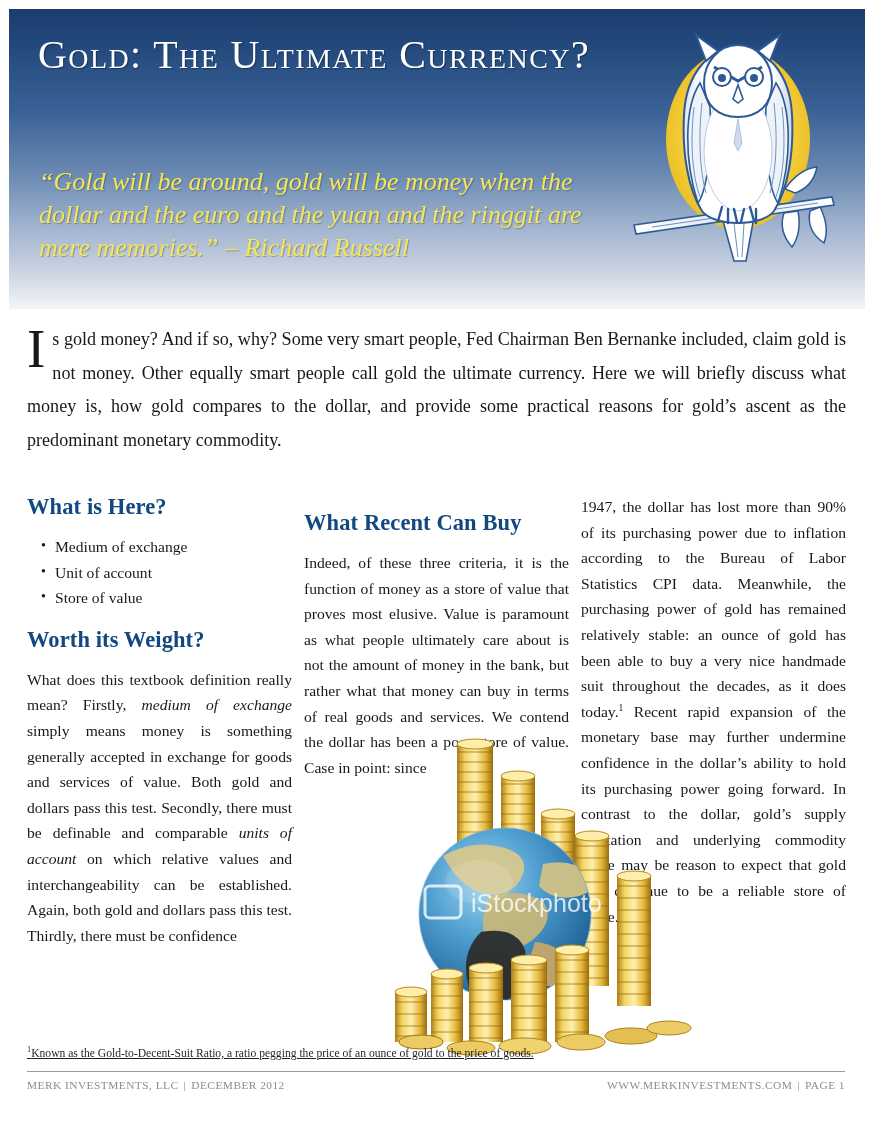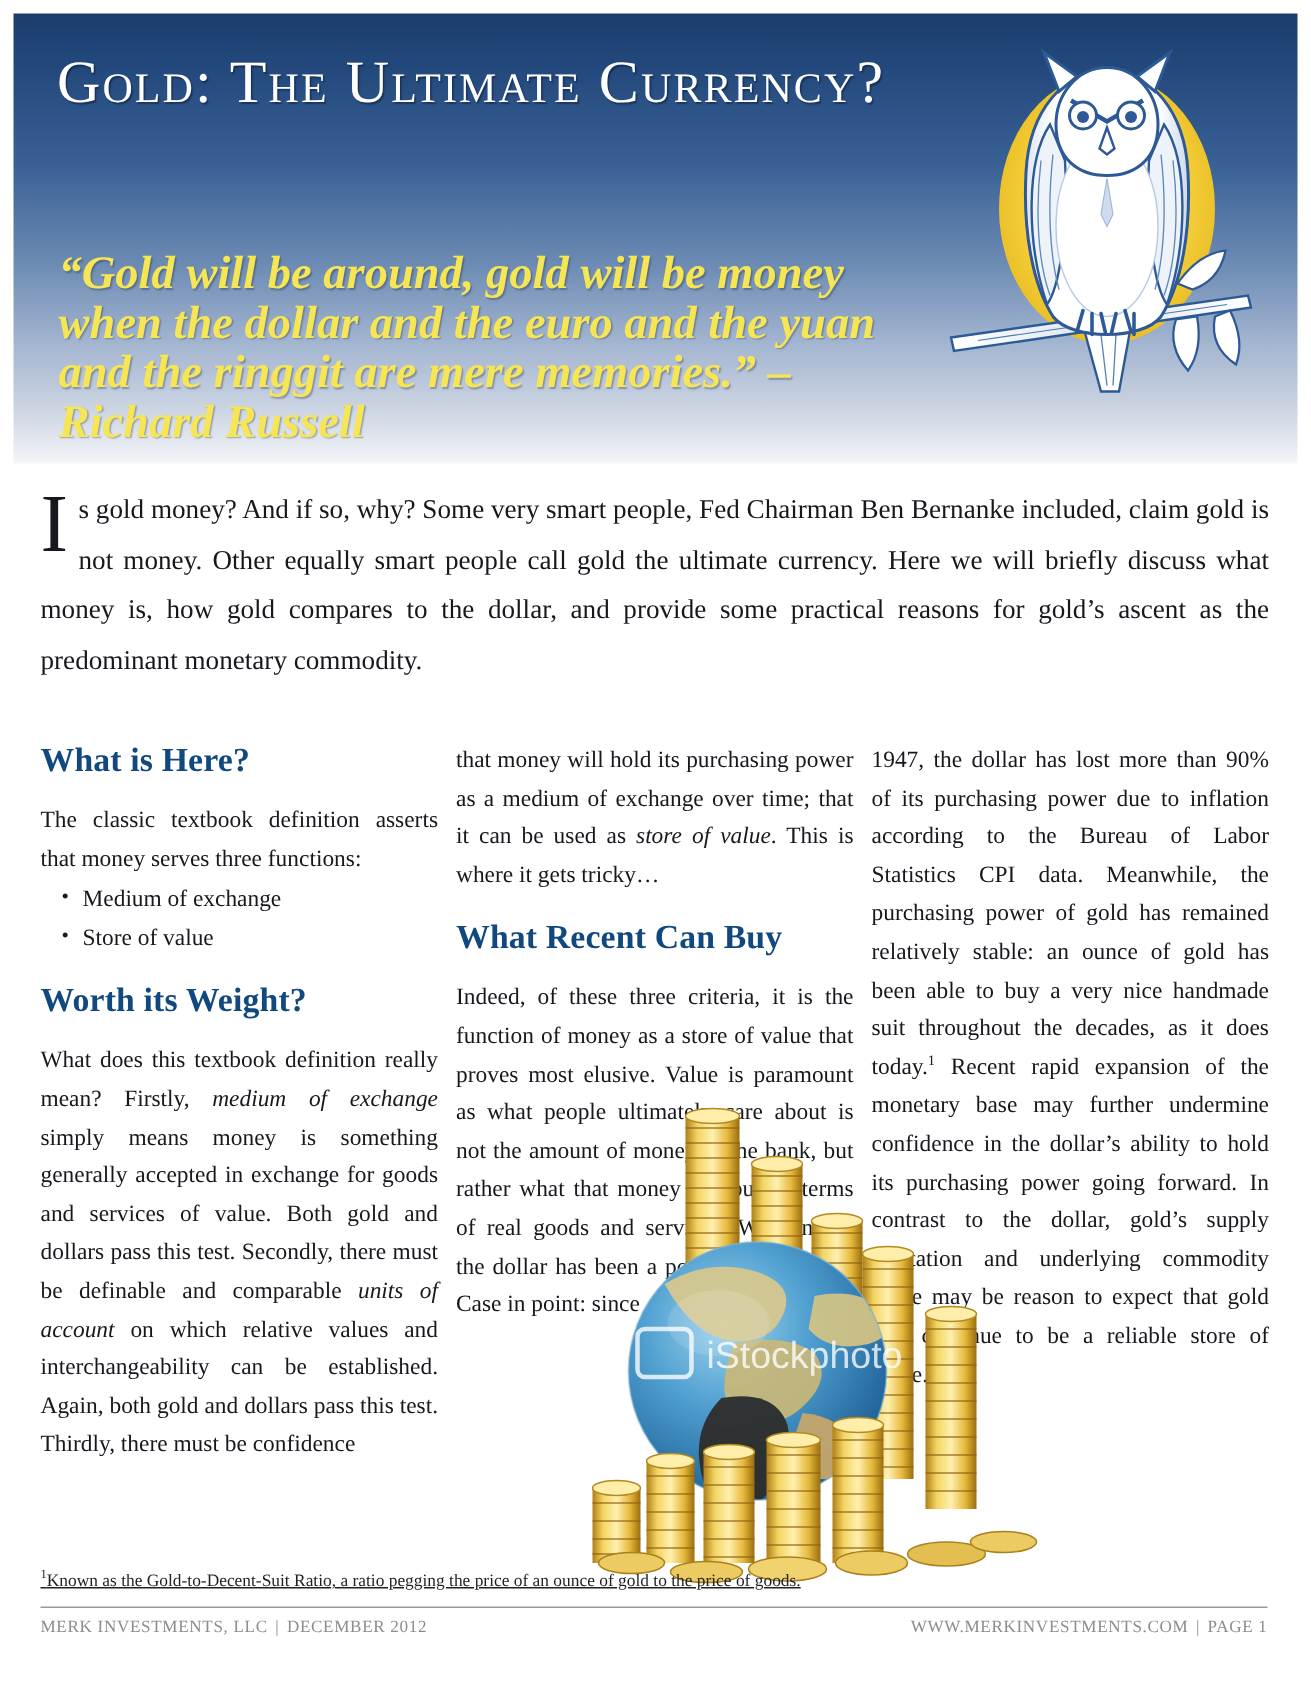"“Gold will be around, gold" .doc-quote { font-size: 31px -> 26px; font-weight: bold -> normal }
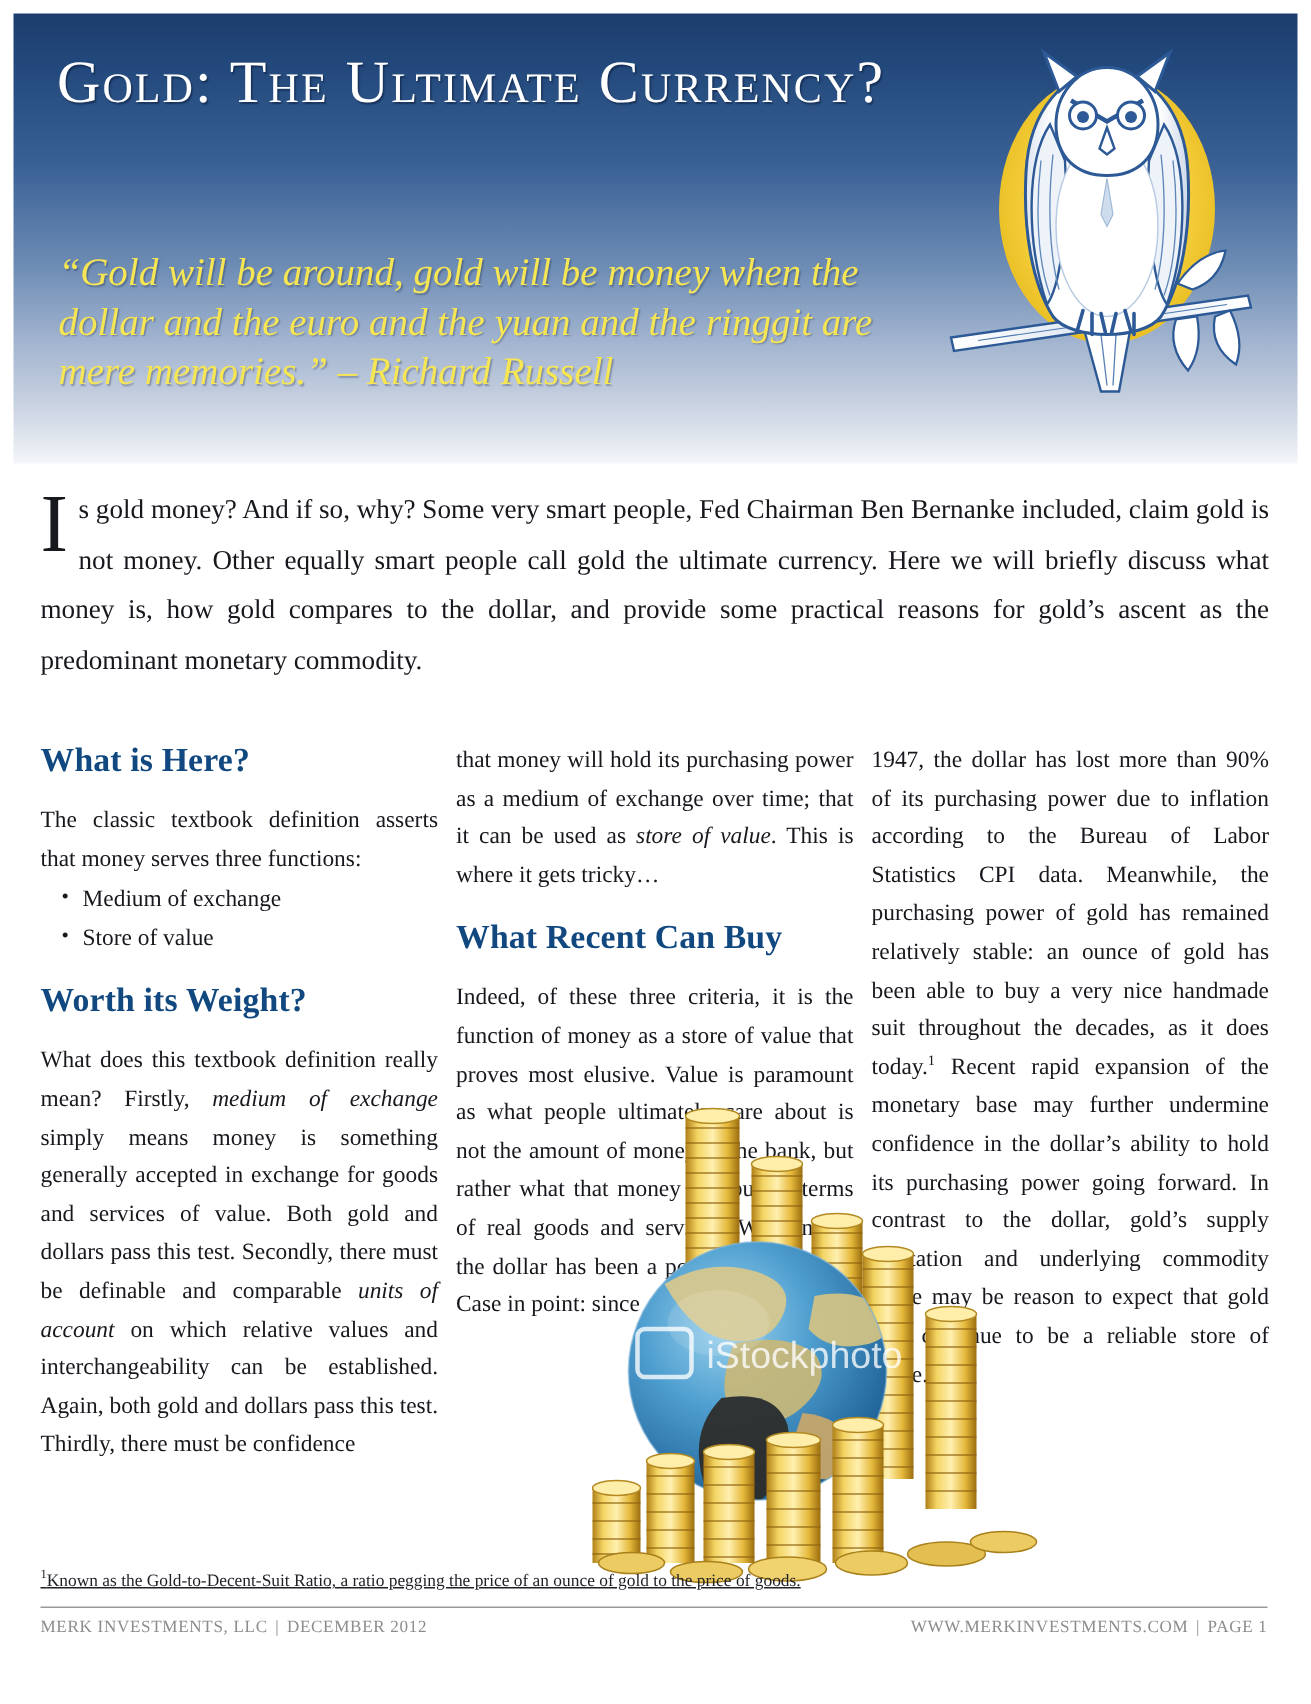"that money will hold its" p { html: <p><span>that money will hold its purchasing power as a medium of exchange over time; that it can be used as </span><span>store of value</span><span>. This is where it gets tricky…</span></p> -> none }
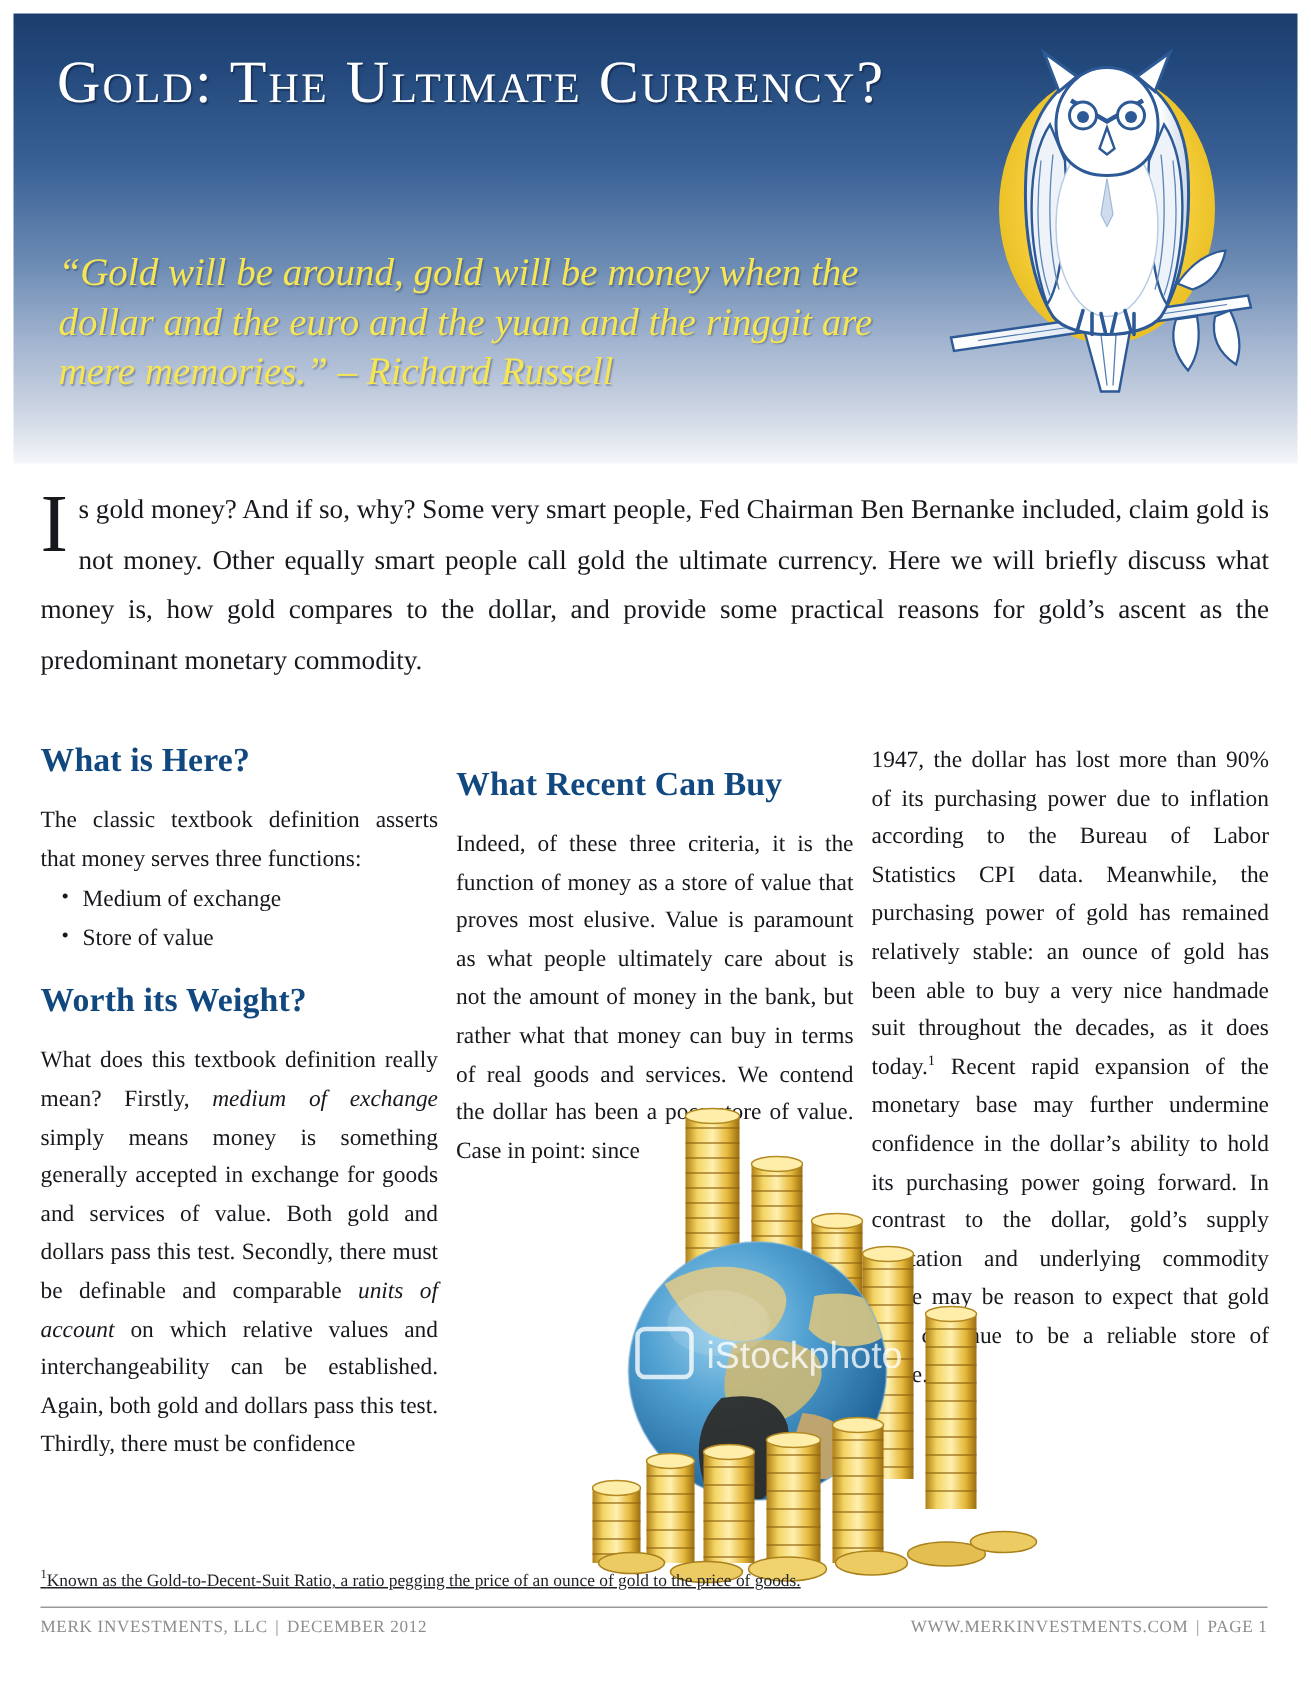"The classic textbook definition asserts" p { html: <p>The classic textbook definition asserts that money serves three functions:</p> -> none }
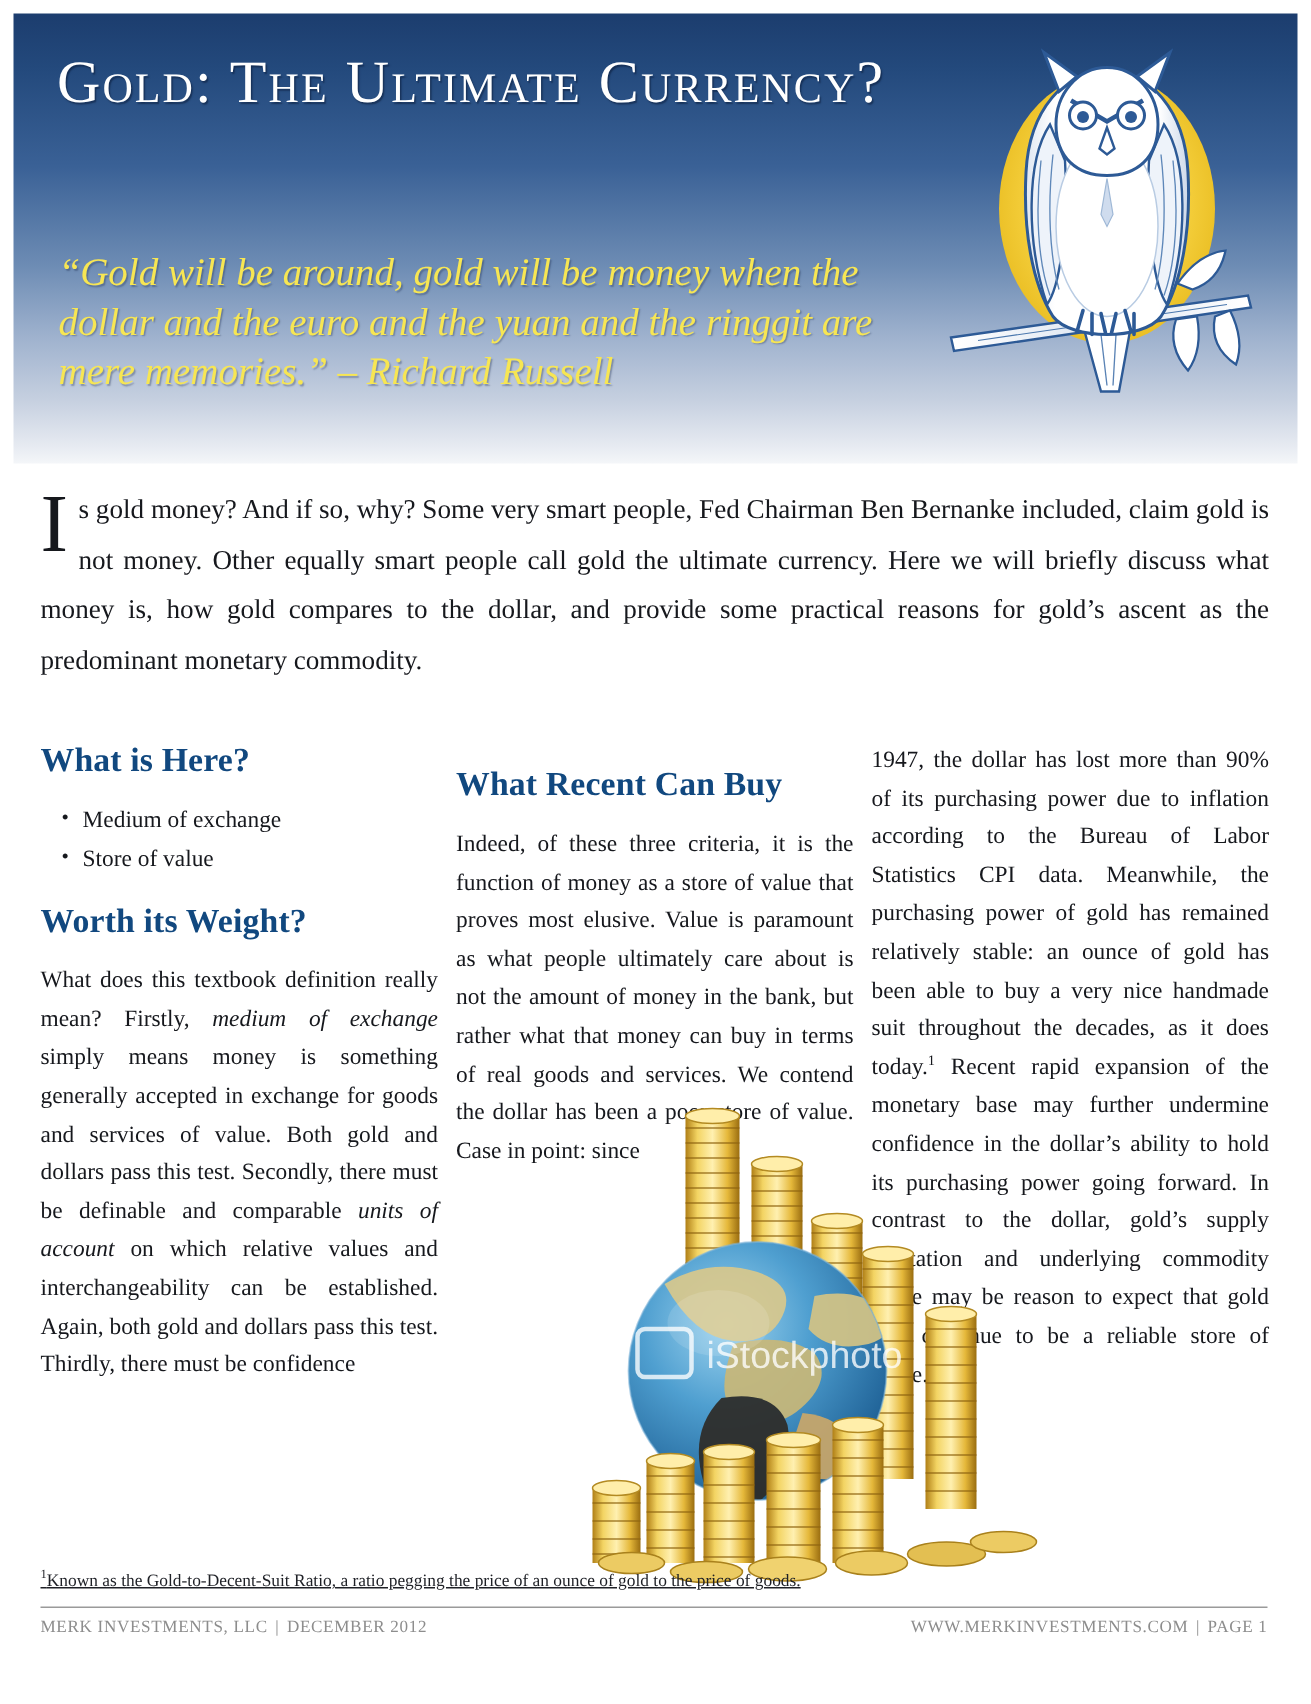"Unit of account" li { html: none -> <li>Unit of account</li> }
